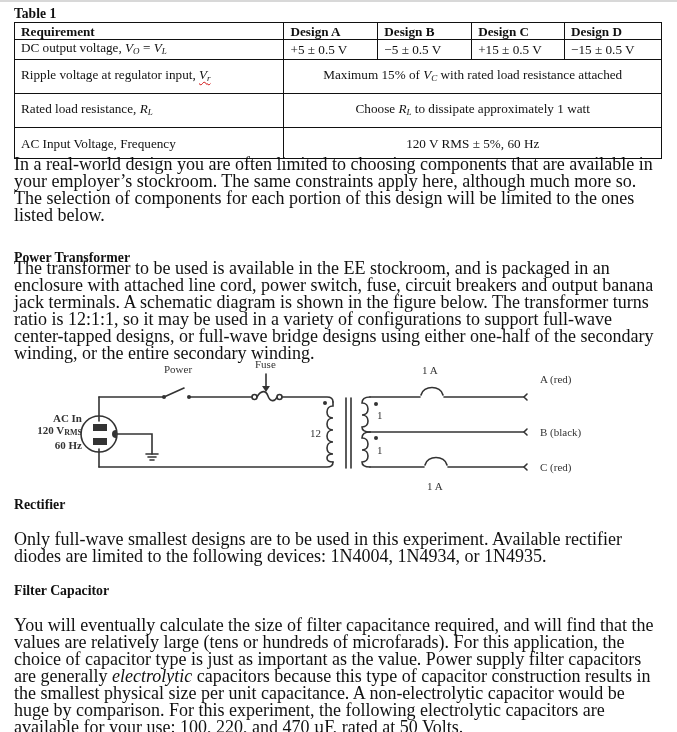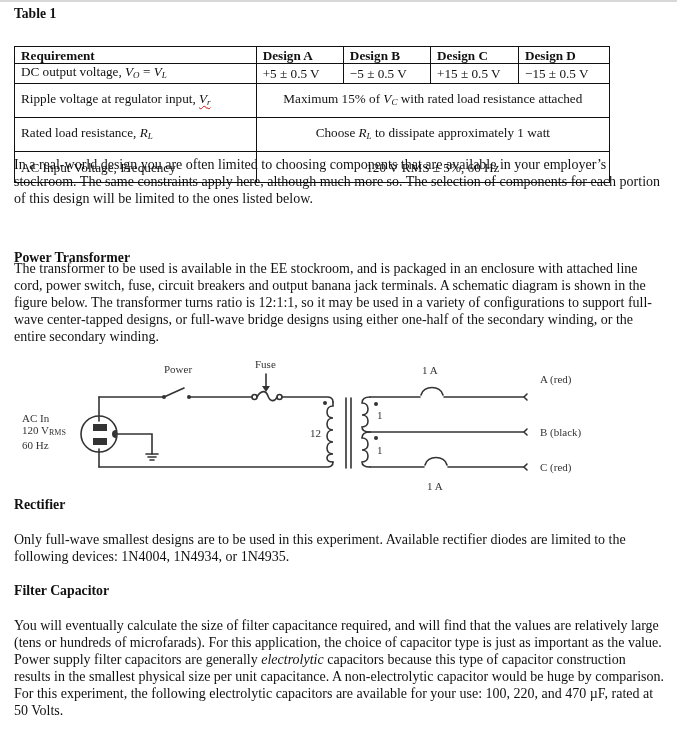"Requirement" table.req { top: 46px -> 22px; width: 596px -> 648px }
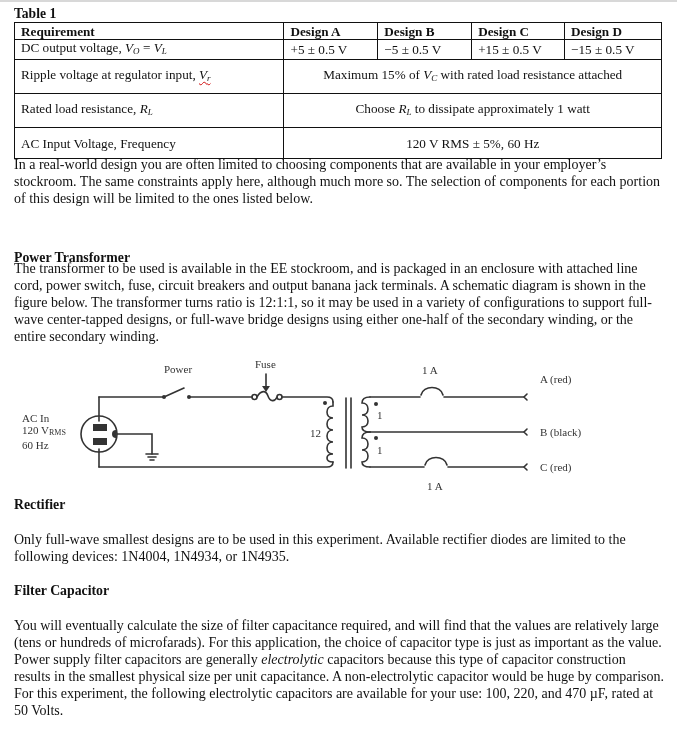"In a real-world design you" p.para { font-size: 14px -> 18px }
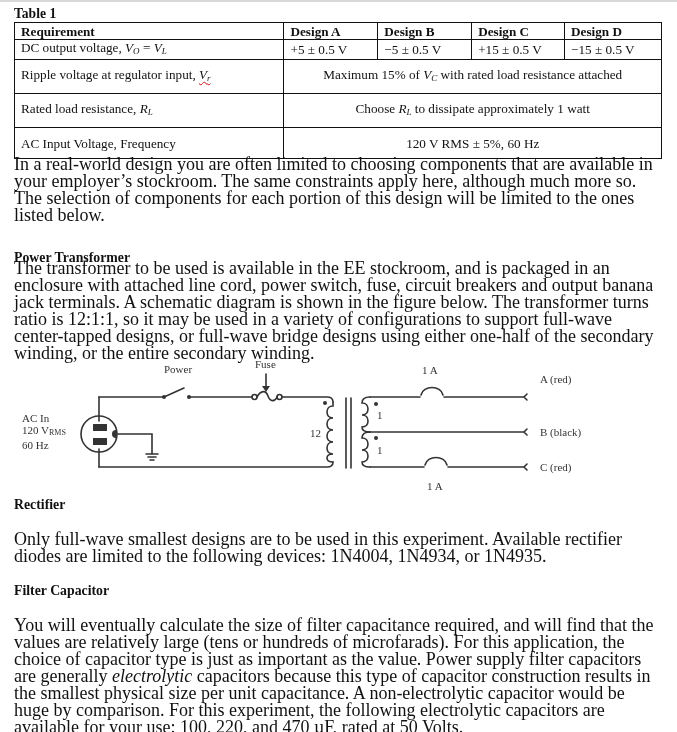"AC In" .dlabel.center { font-weight: none -> bold; text-align: left -> right }
